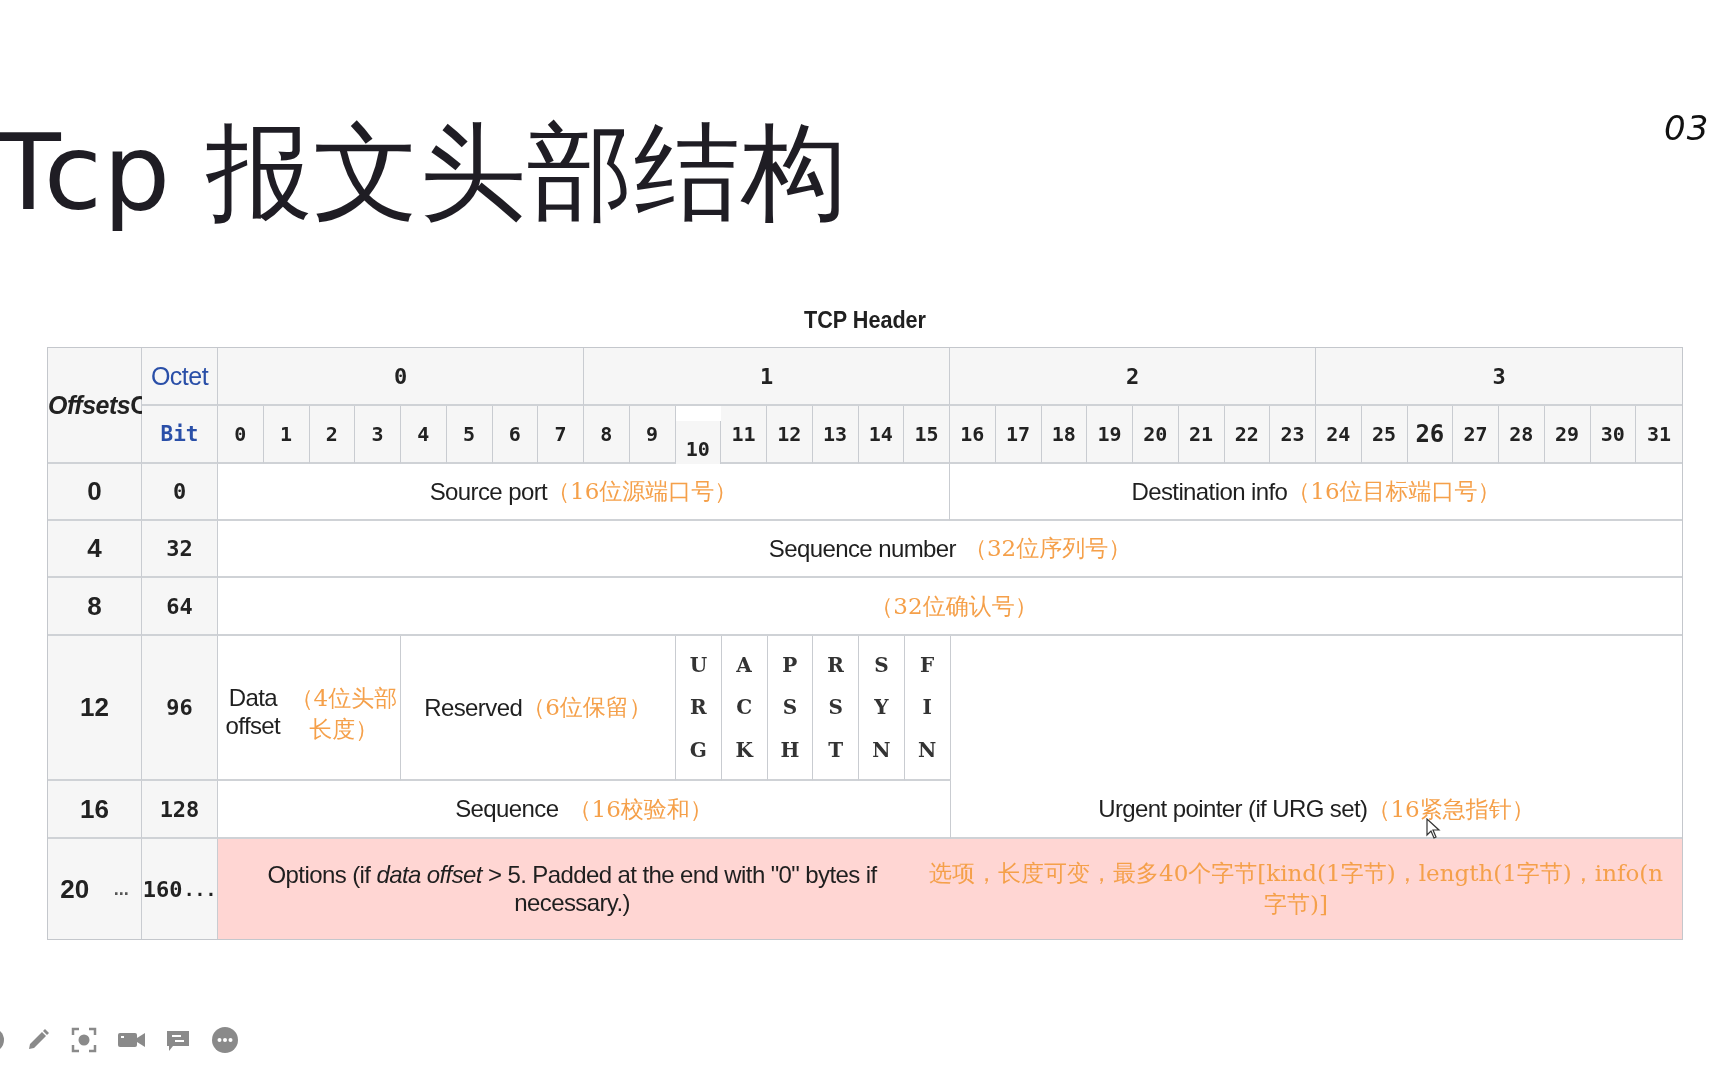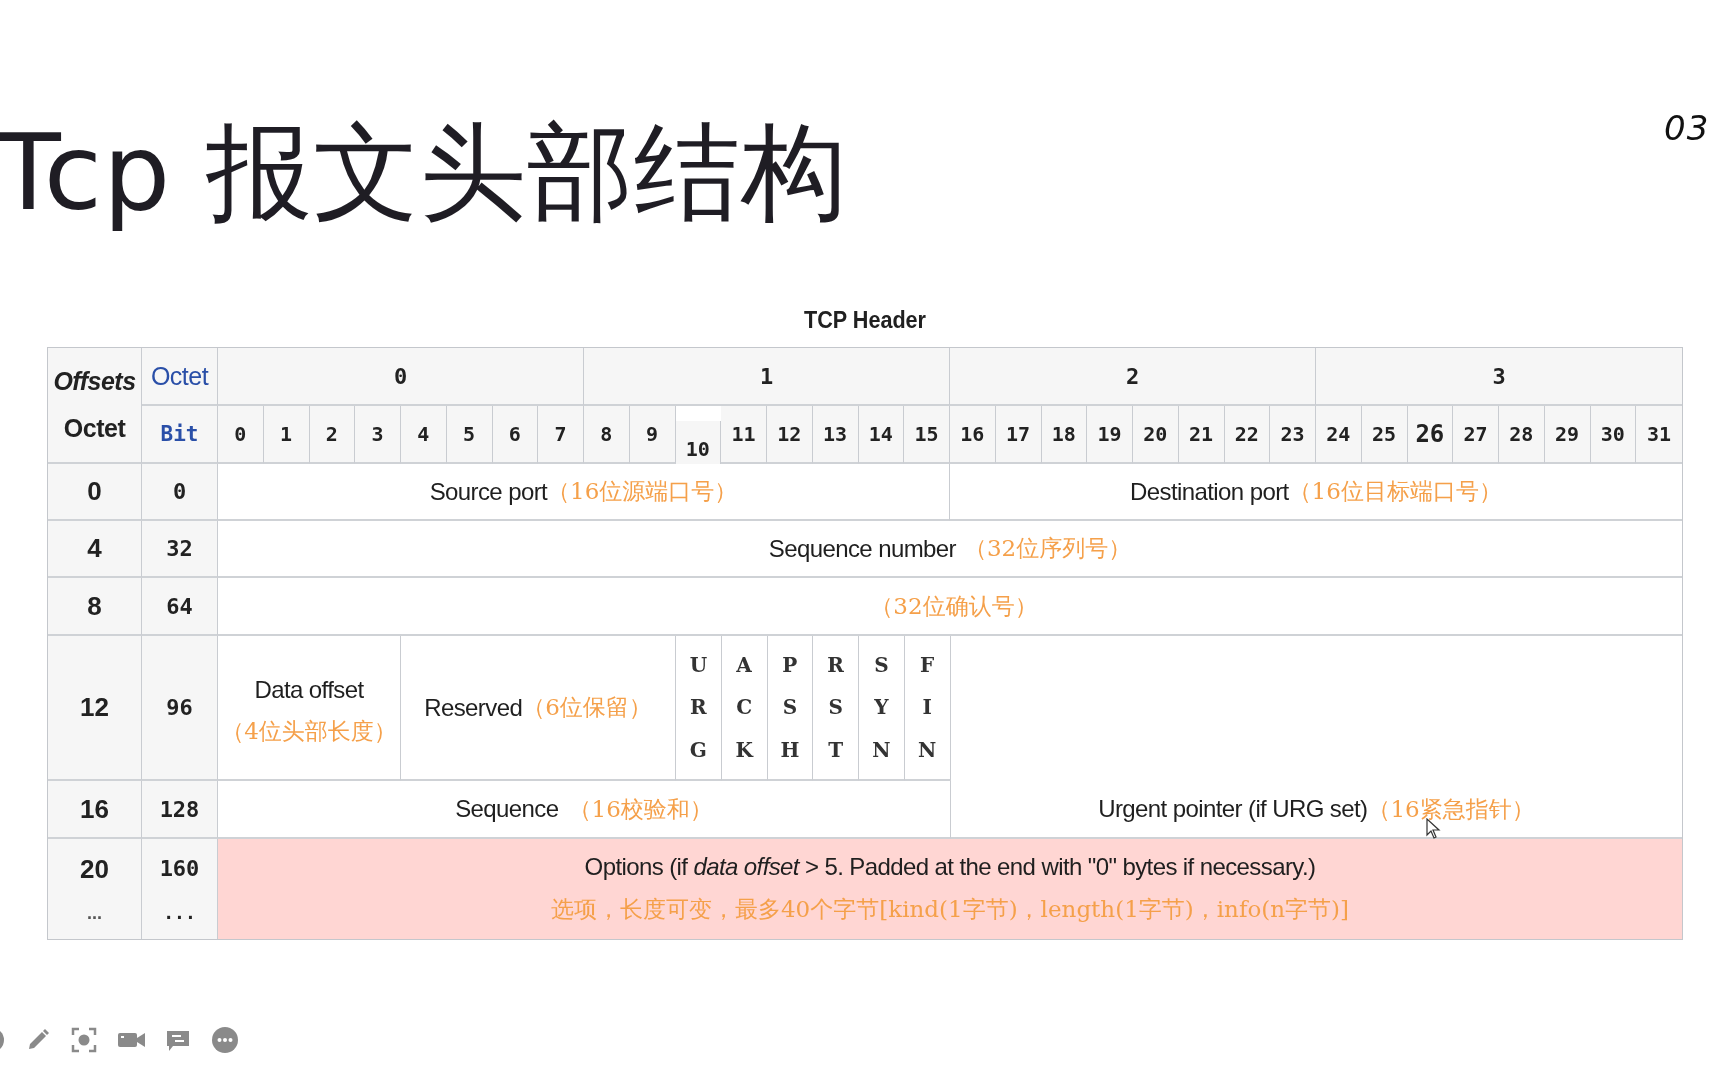"Offsets" .stack { flex-direction: column -> none }
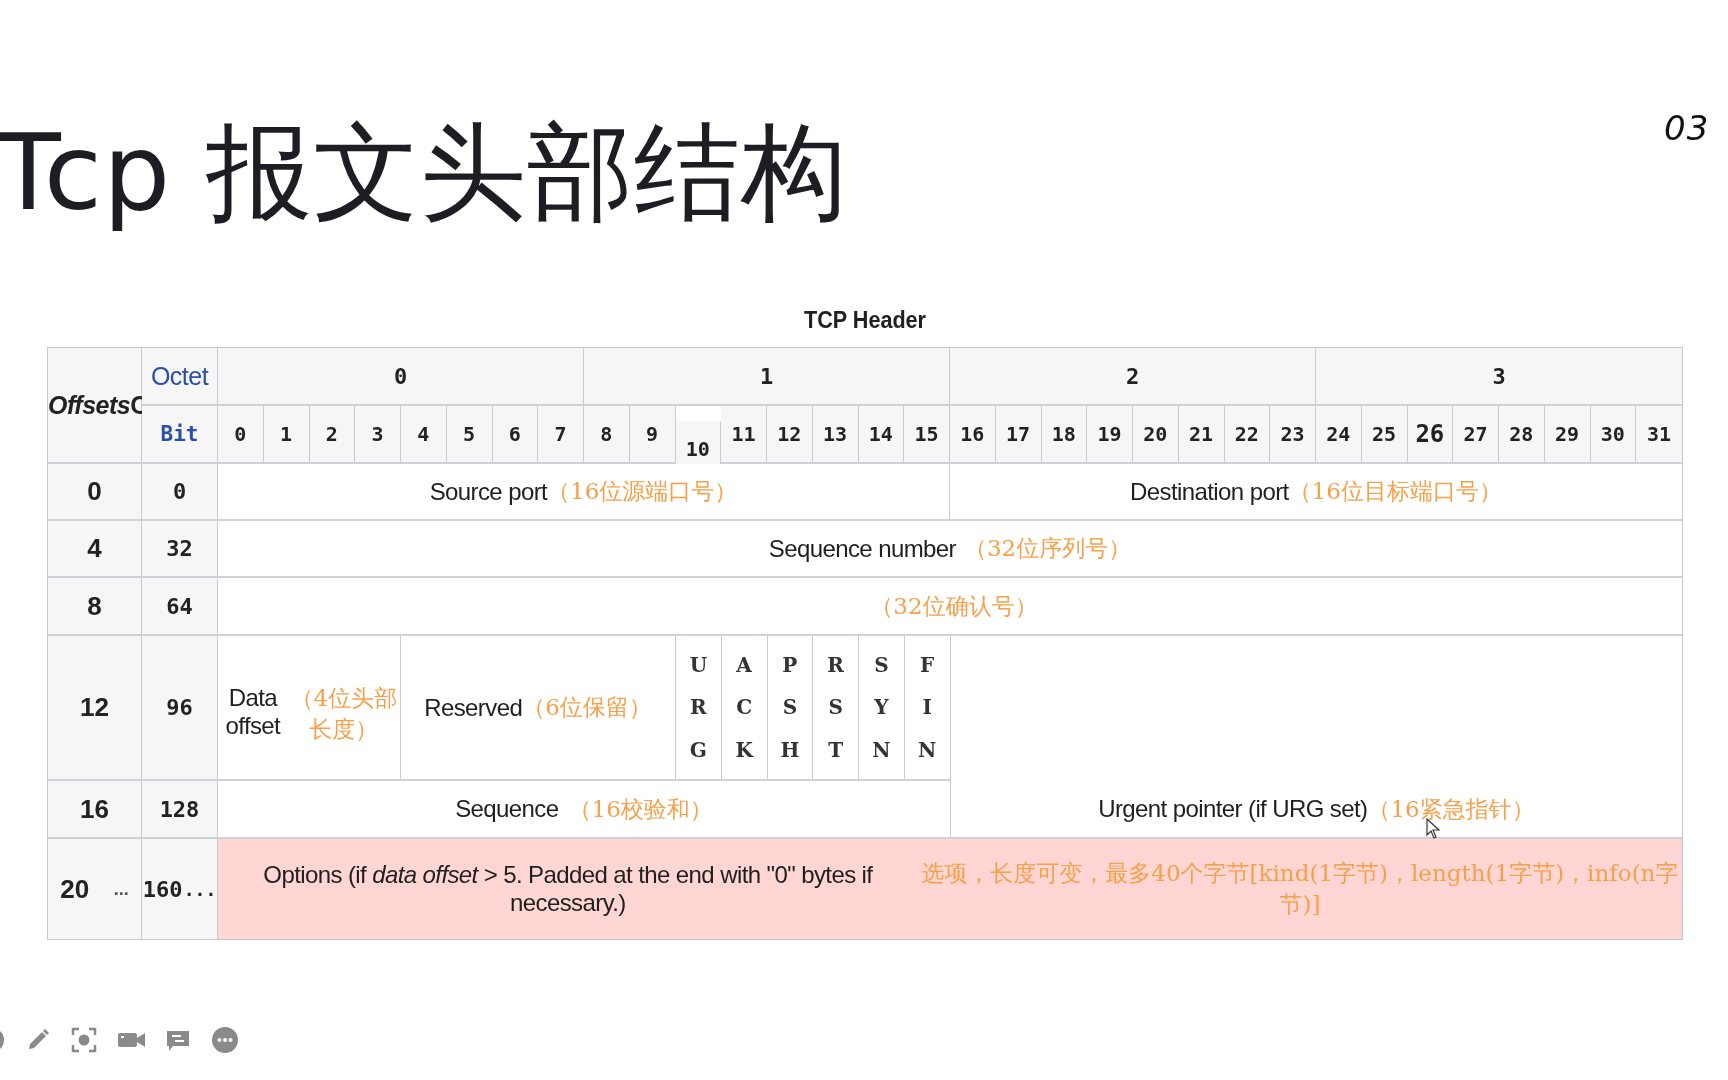"Destination port" span.txt { text: port -> info }
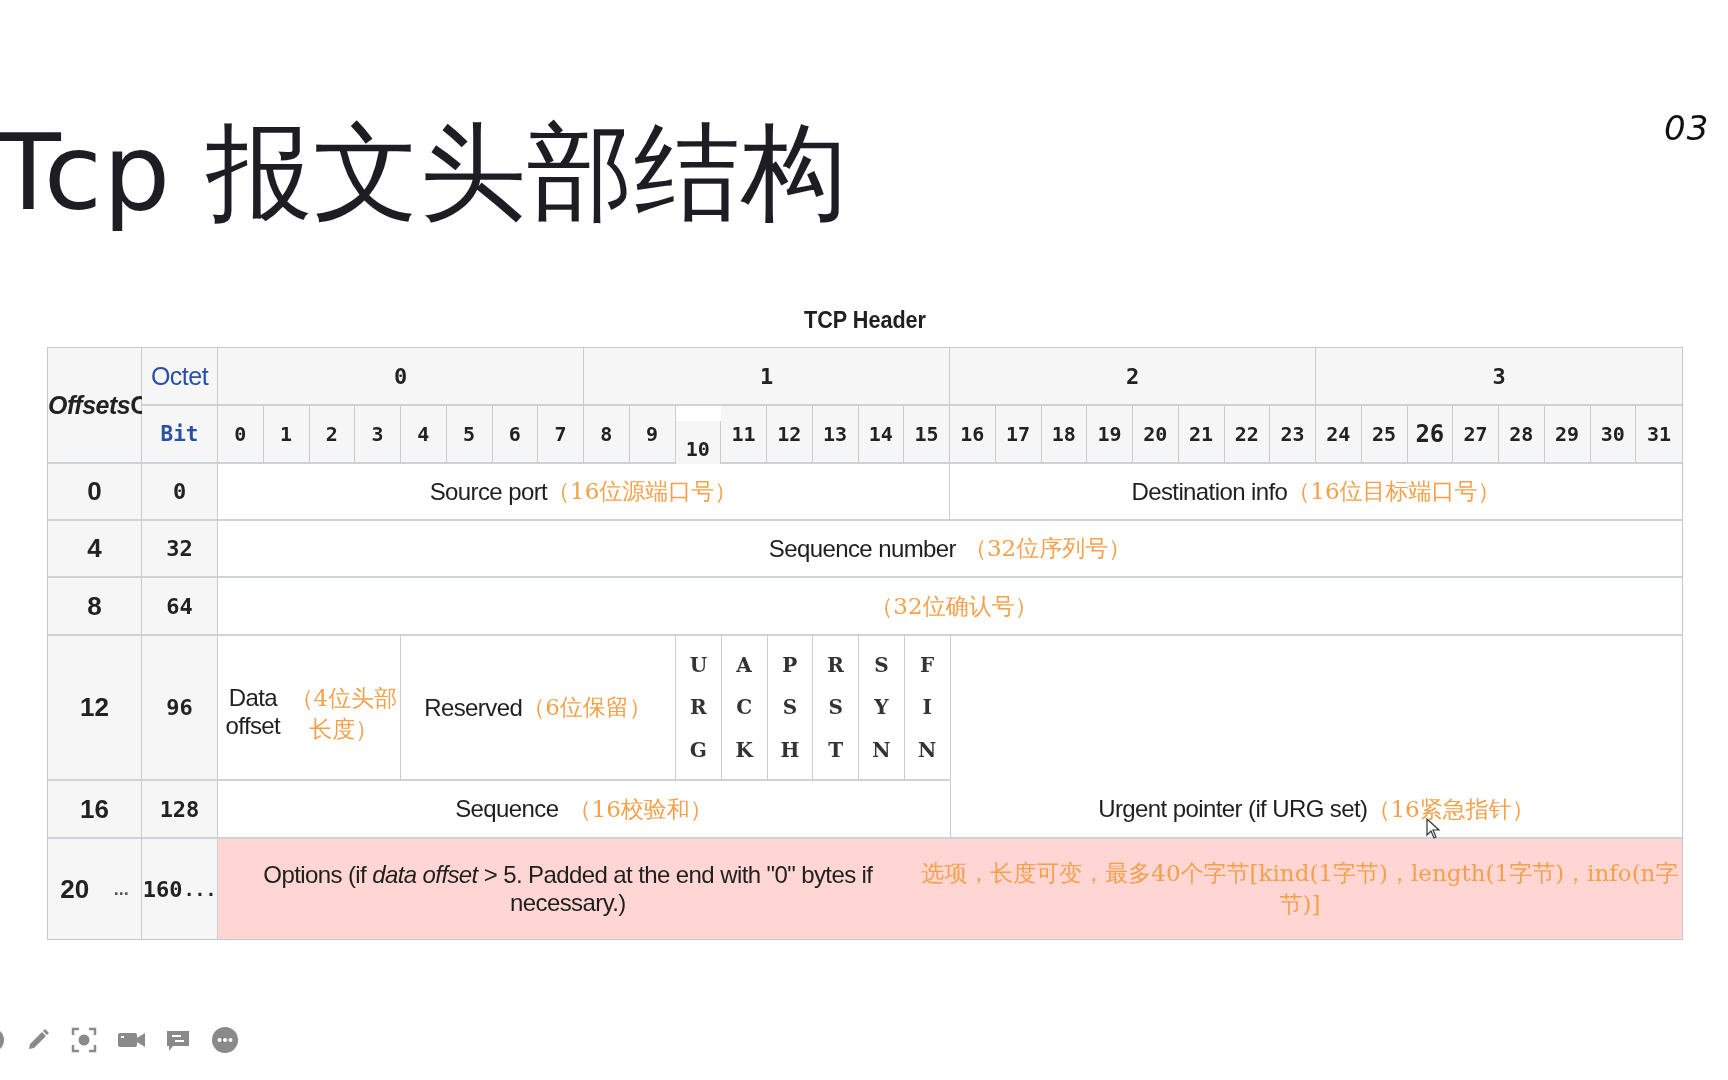"Options (if data offset >" div.cell { padding: 8px 0 -> 8px 8px }
